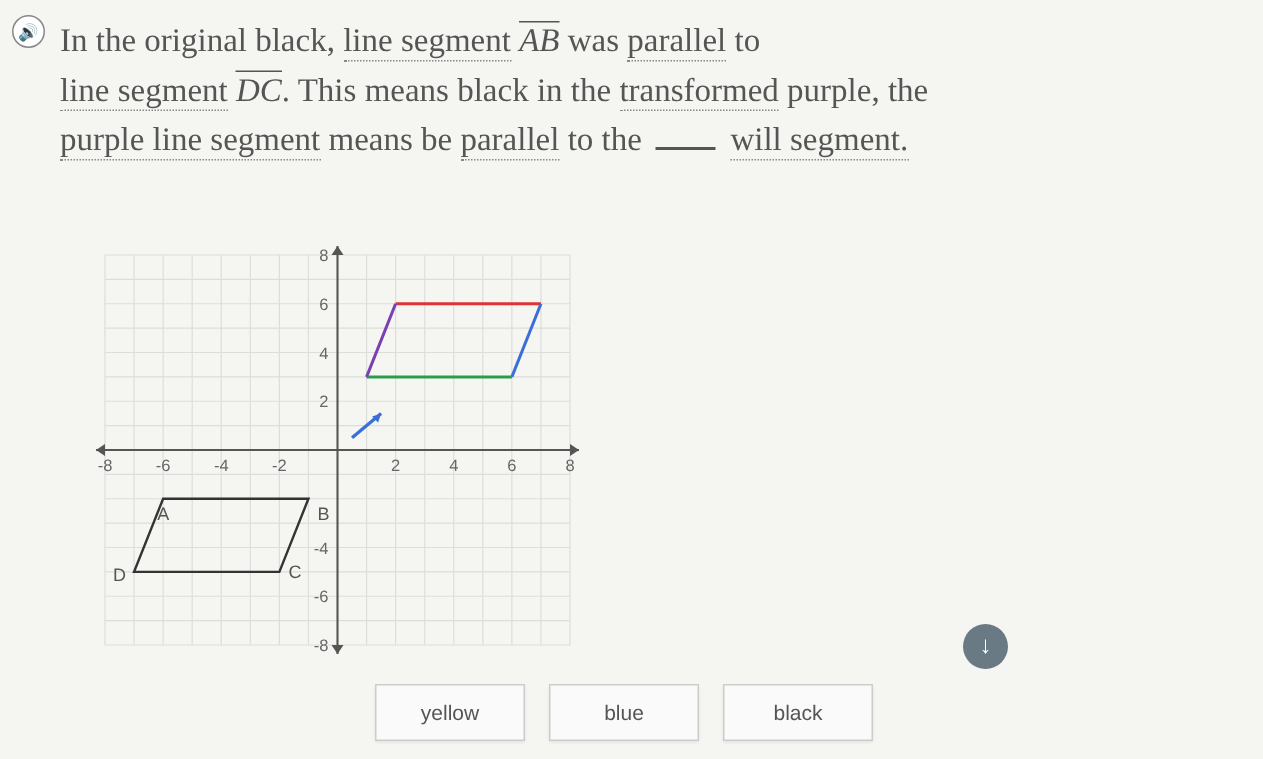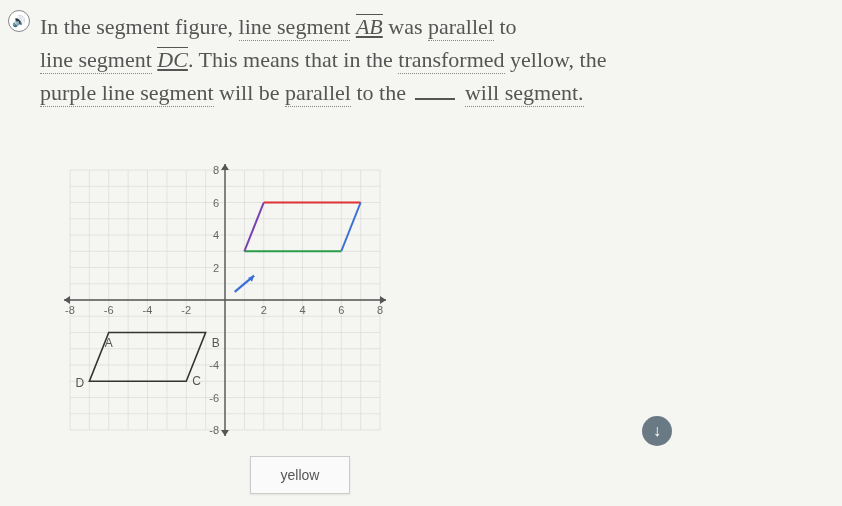"In the segment figure," span { text: segment figure -> original black }
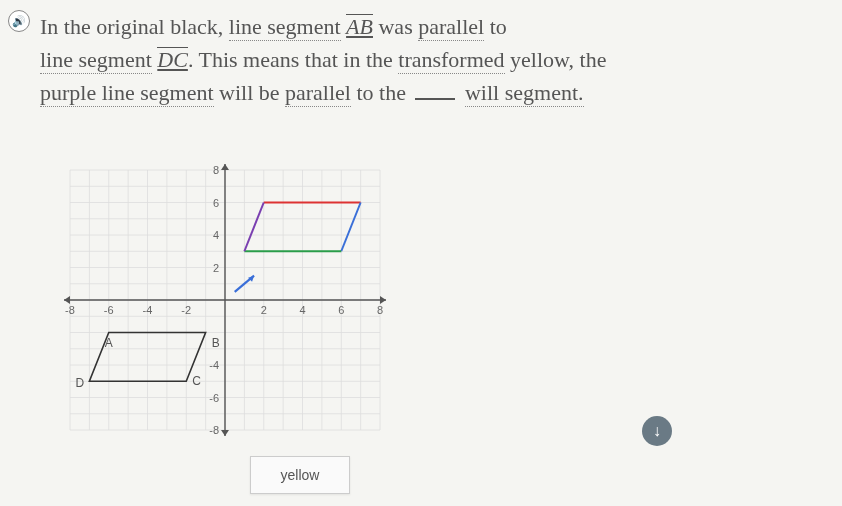"AB" .overline { text-decoration: underline -> none }
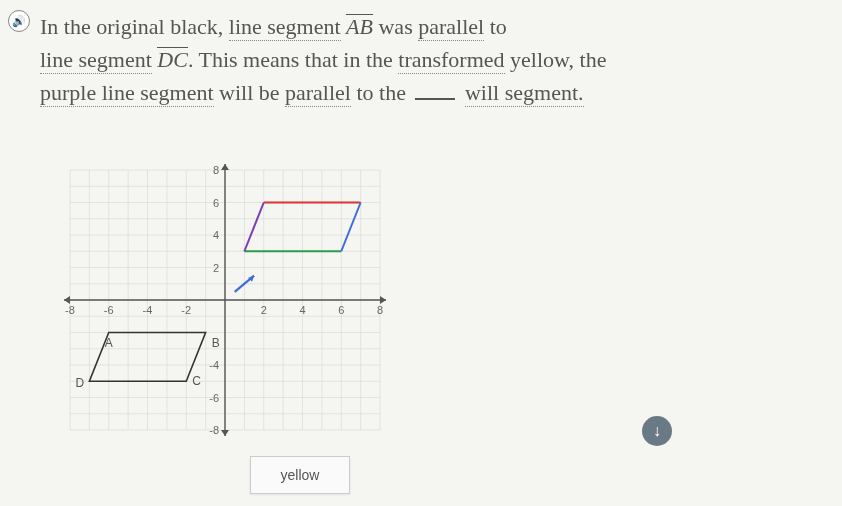". This means that in" span { text: that -> black }
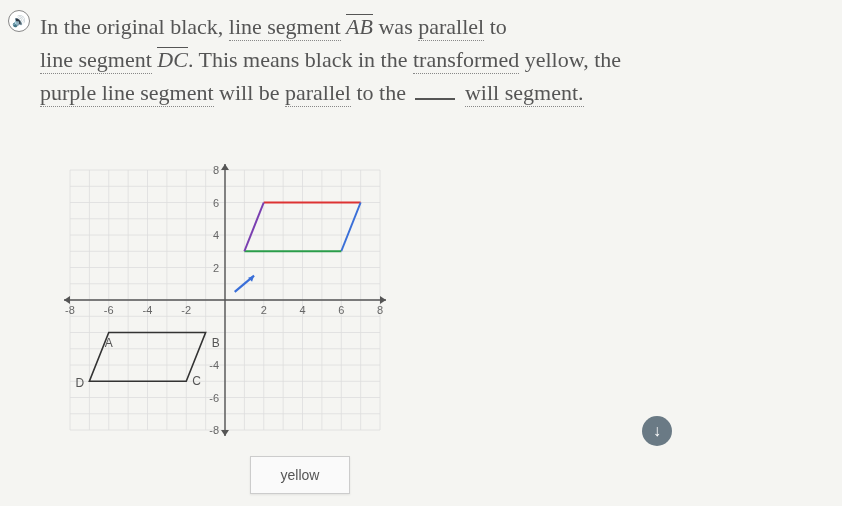"yellow, the" span { text: yellow -> purple }
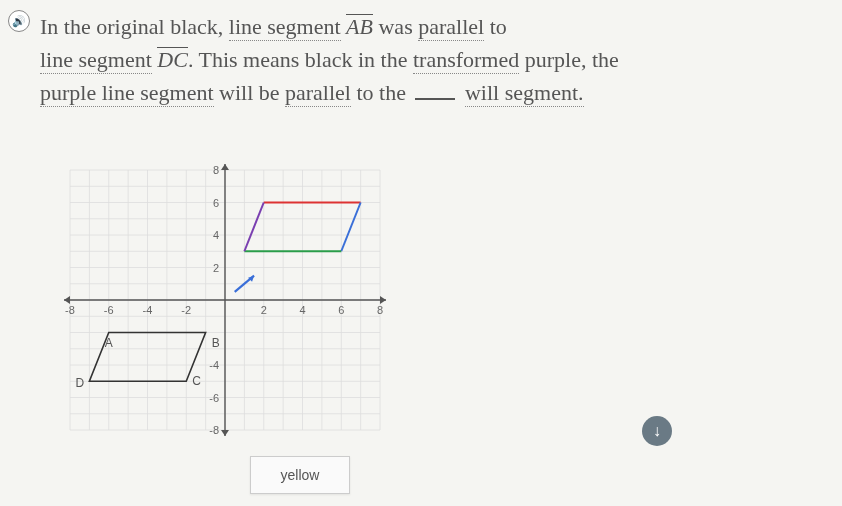"will be" span { text: will -> means }
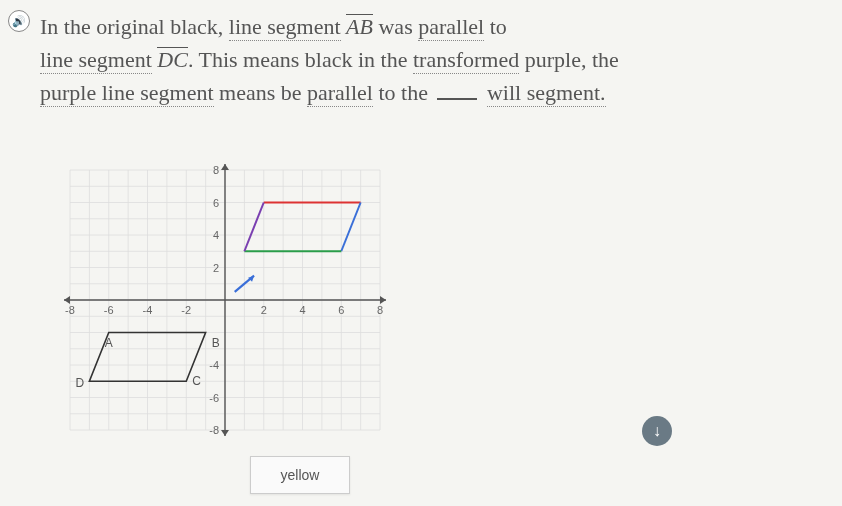"blue" div.answer-btn { html: none -> <div>blue</div> }
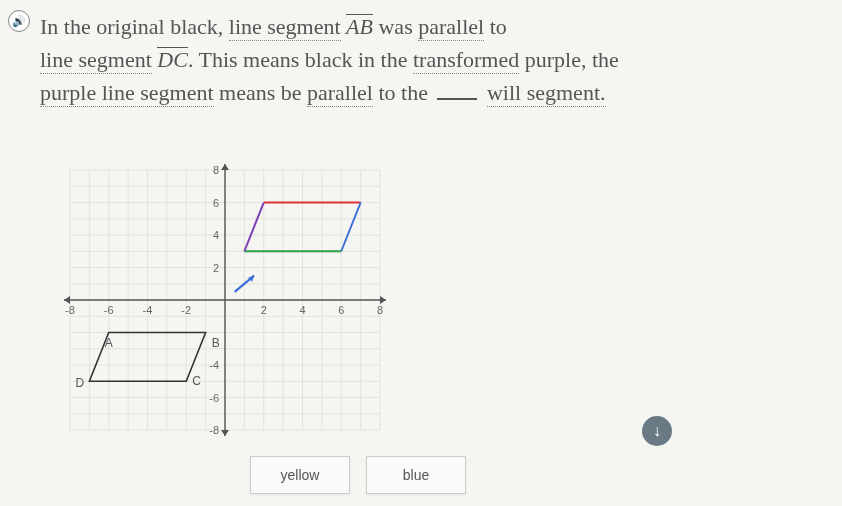"black" div.answer-btn { html: none -> <div>black</div> }
